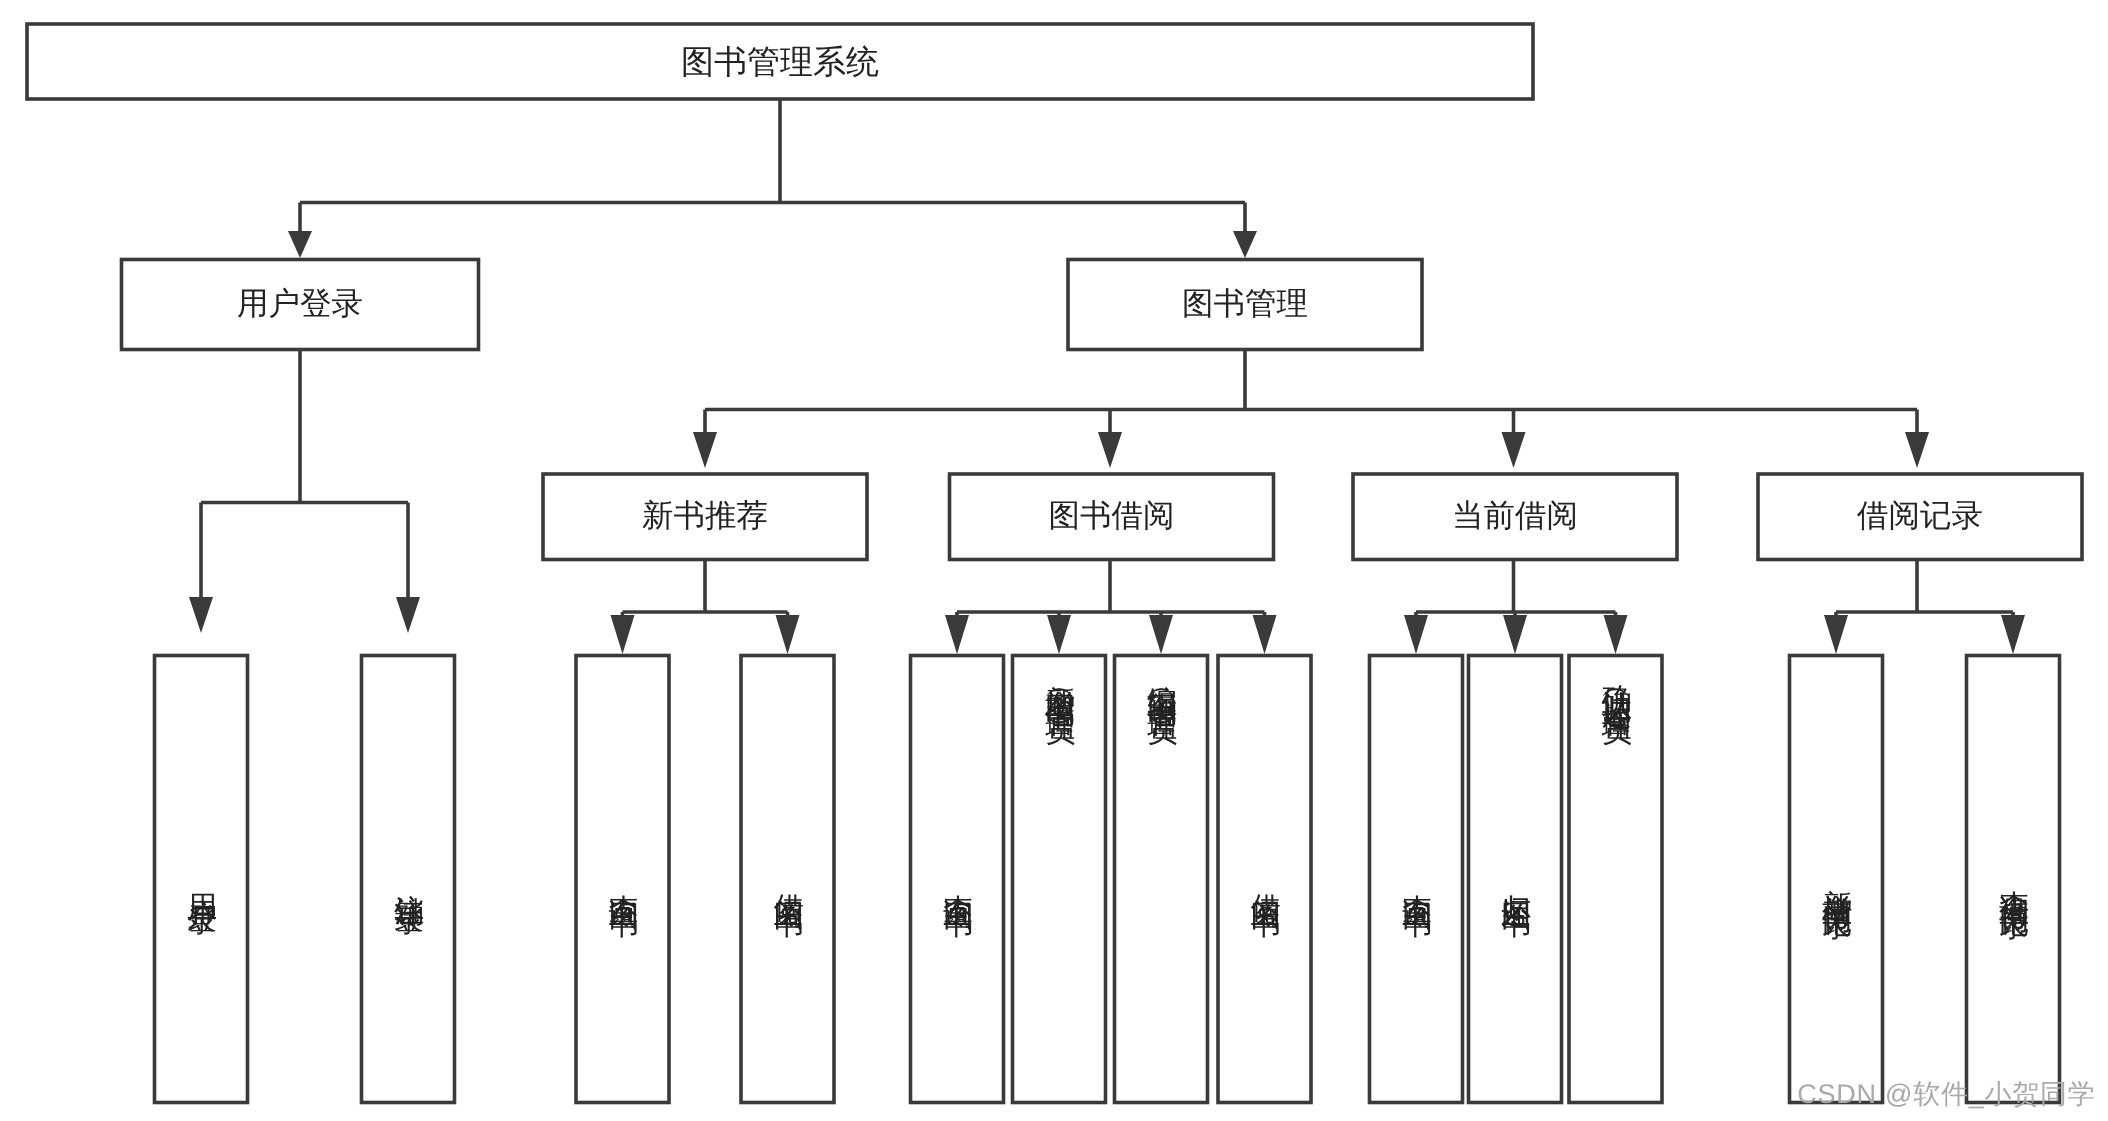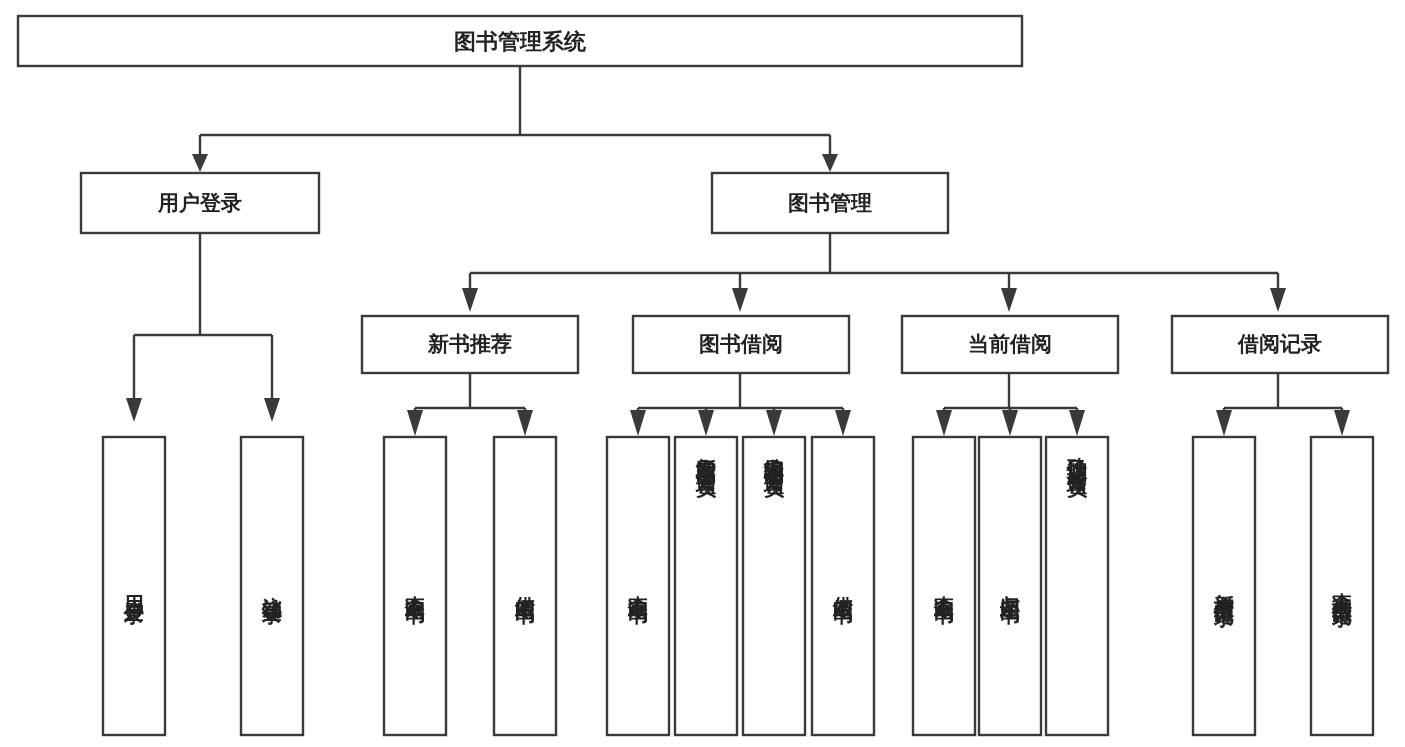"图书管理系统" #diagram-root { font-weight: bold -> none }
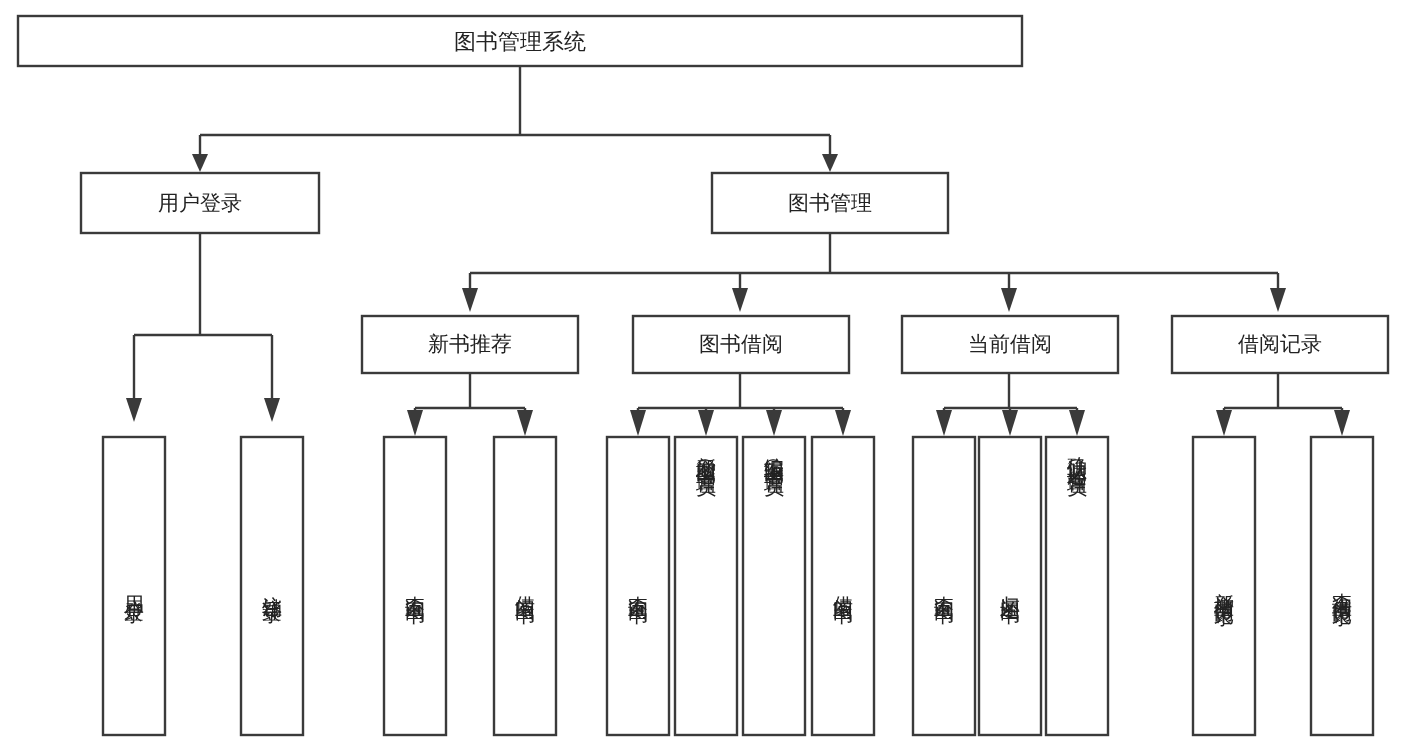"CSDN @软件_小贺同学" div.watermark { html: none -> <div>CSDN @软件_小贺同学</div> }
